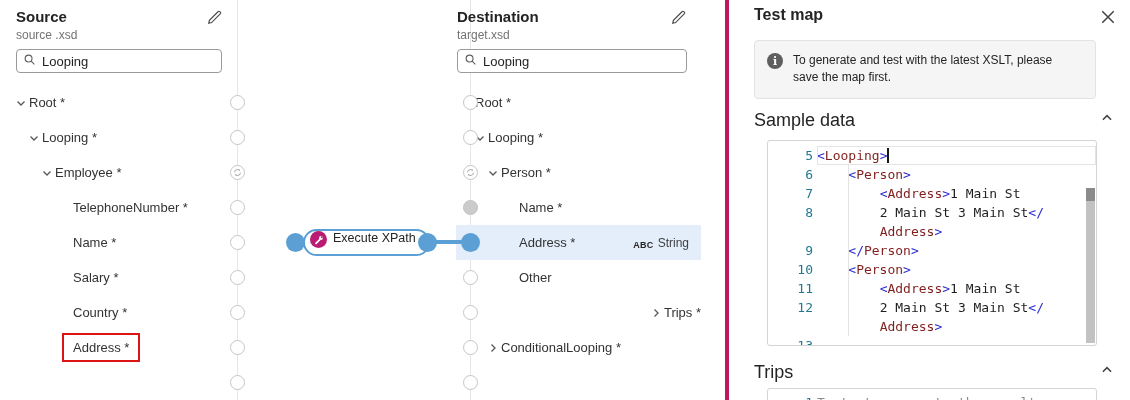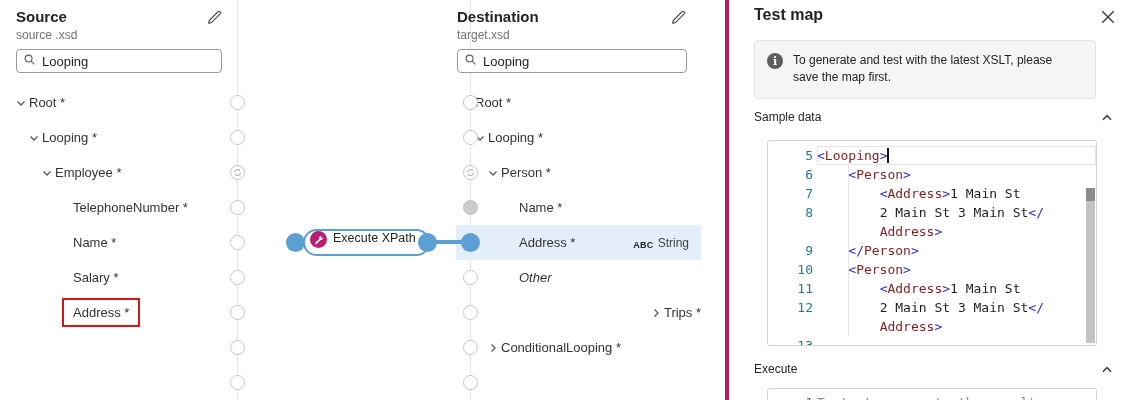"Sample data" .sec-label { font-size: 12px -> 18px }
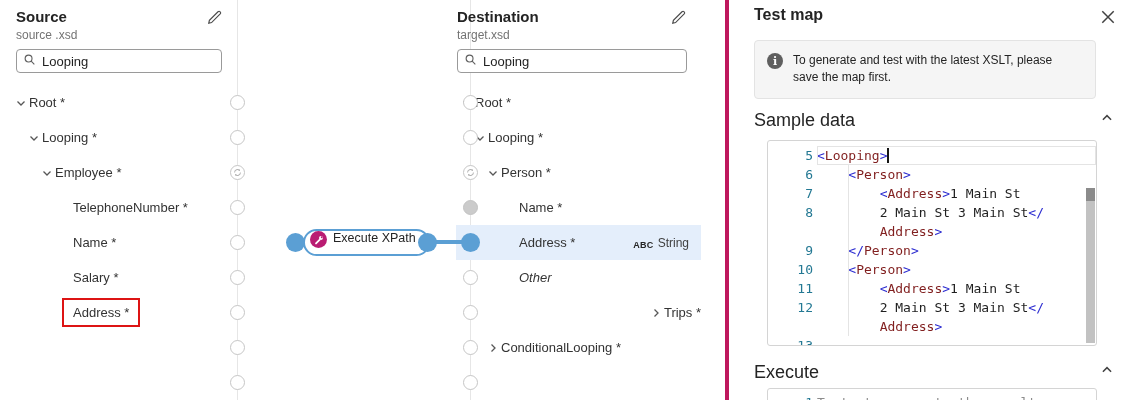"Other" div.trow { font-style: italic -> none }
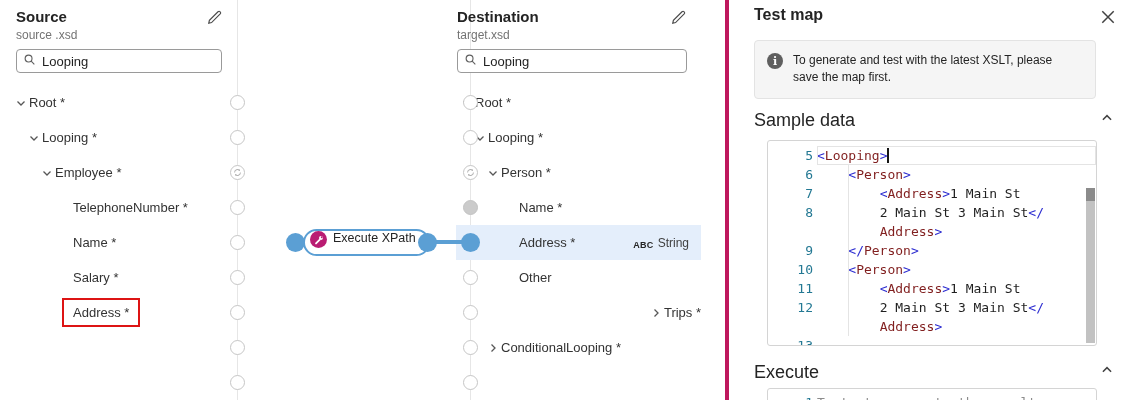"Country *" div.trow { html: none -> <div> <span></span> <span>Country *</span> </div> }
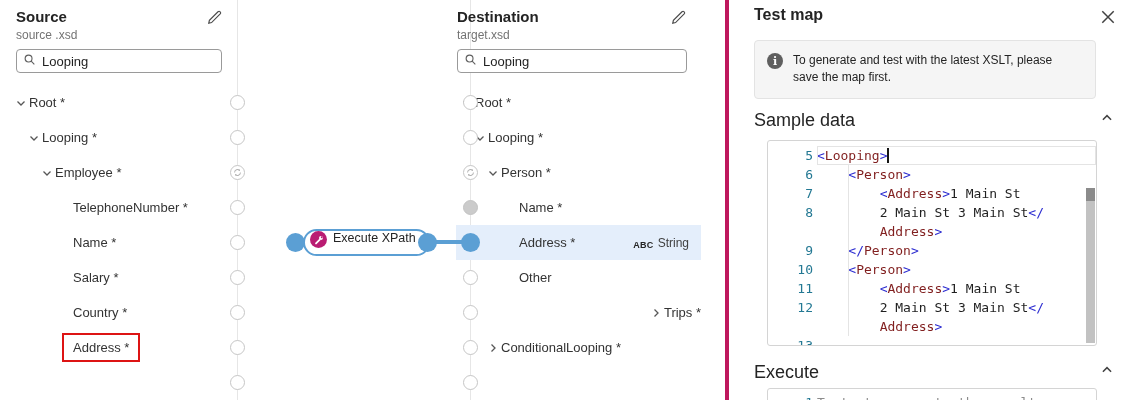"Execute" div.sec-label { text: Execute -> Trips }
